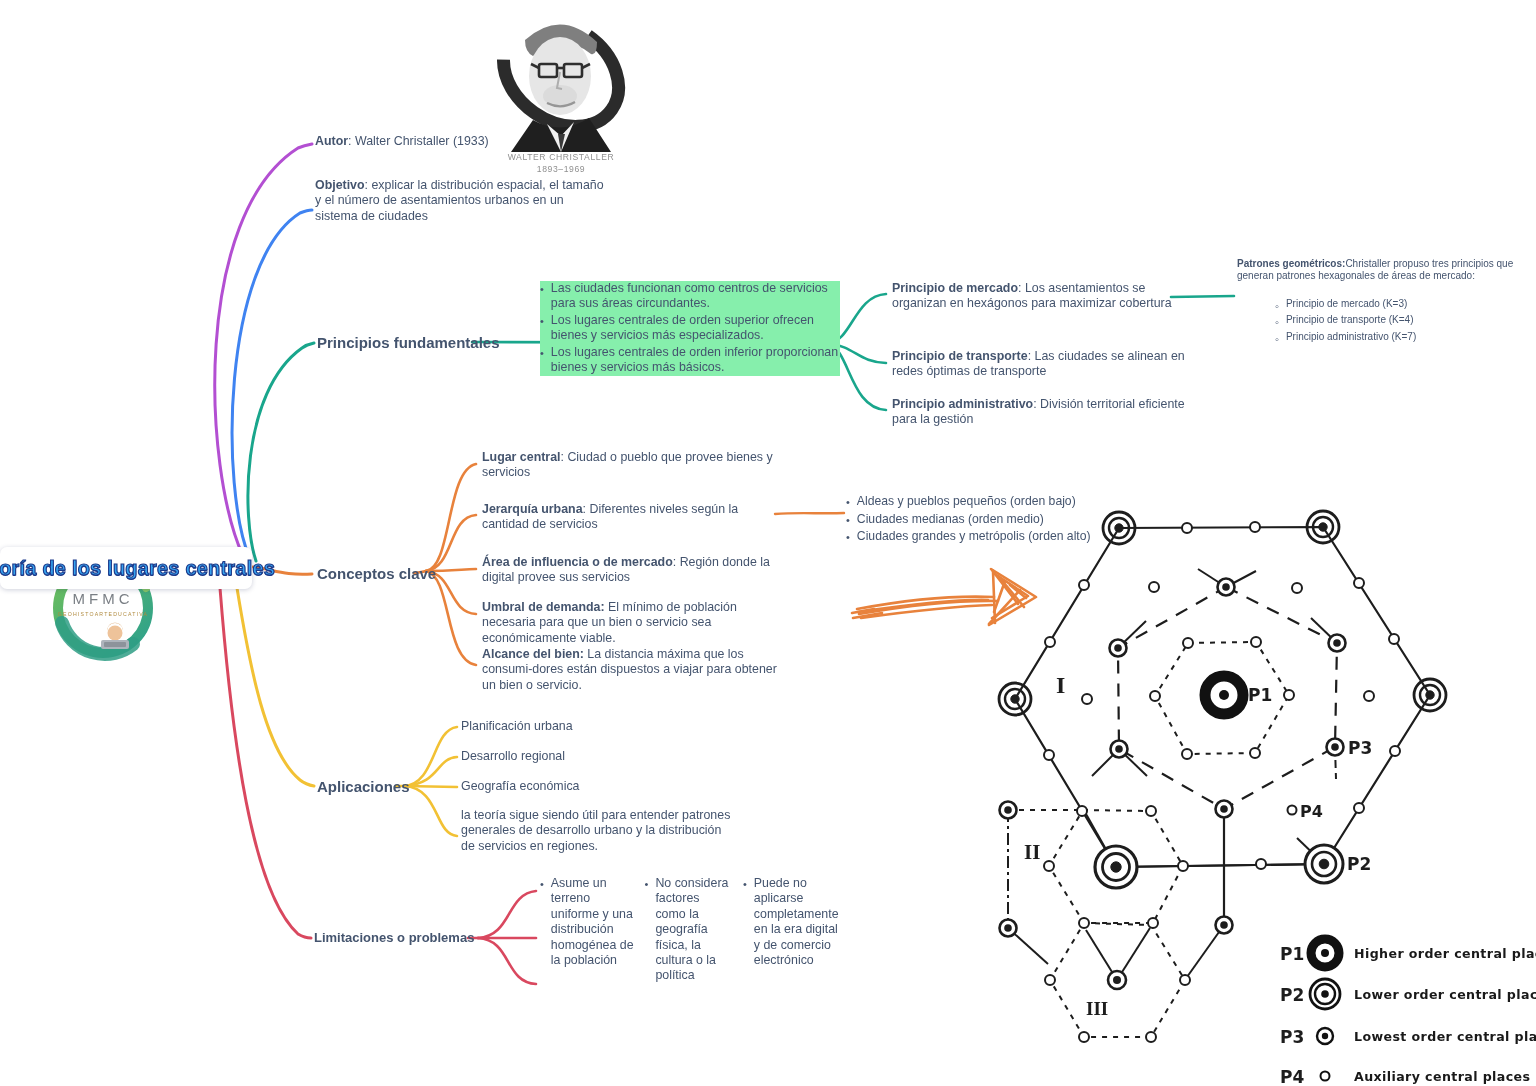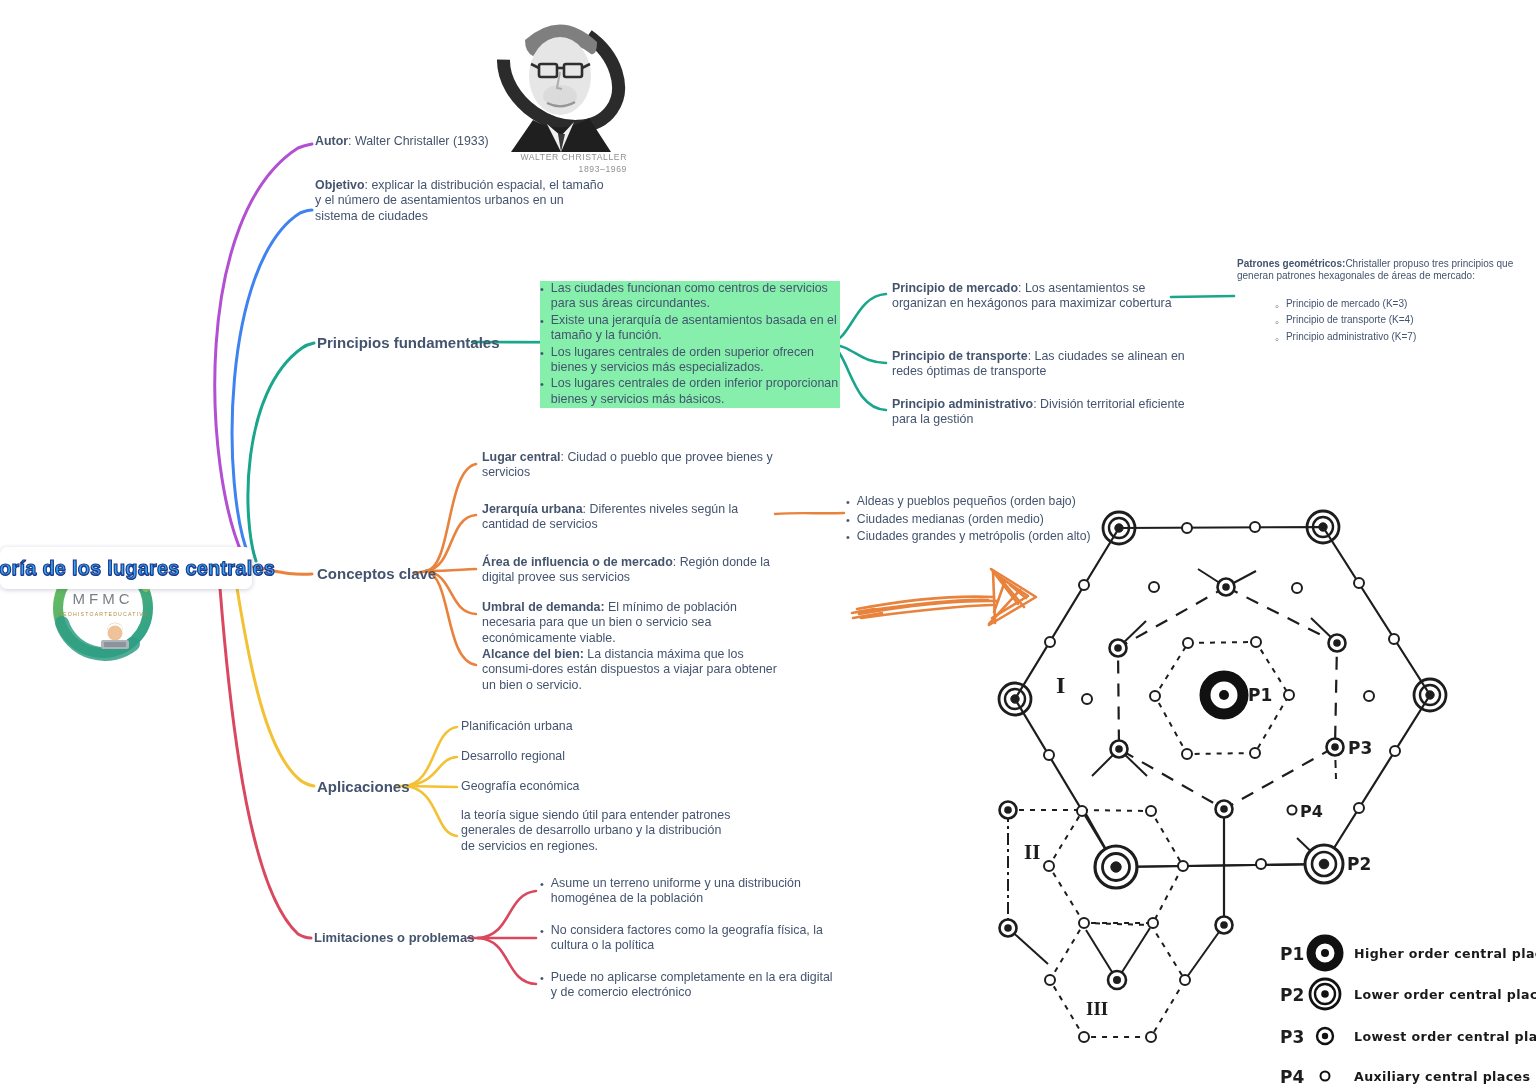"WALTER CHRISTALLER" .cap { text-align: right -> center }
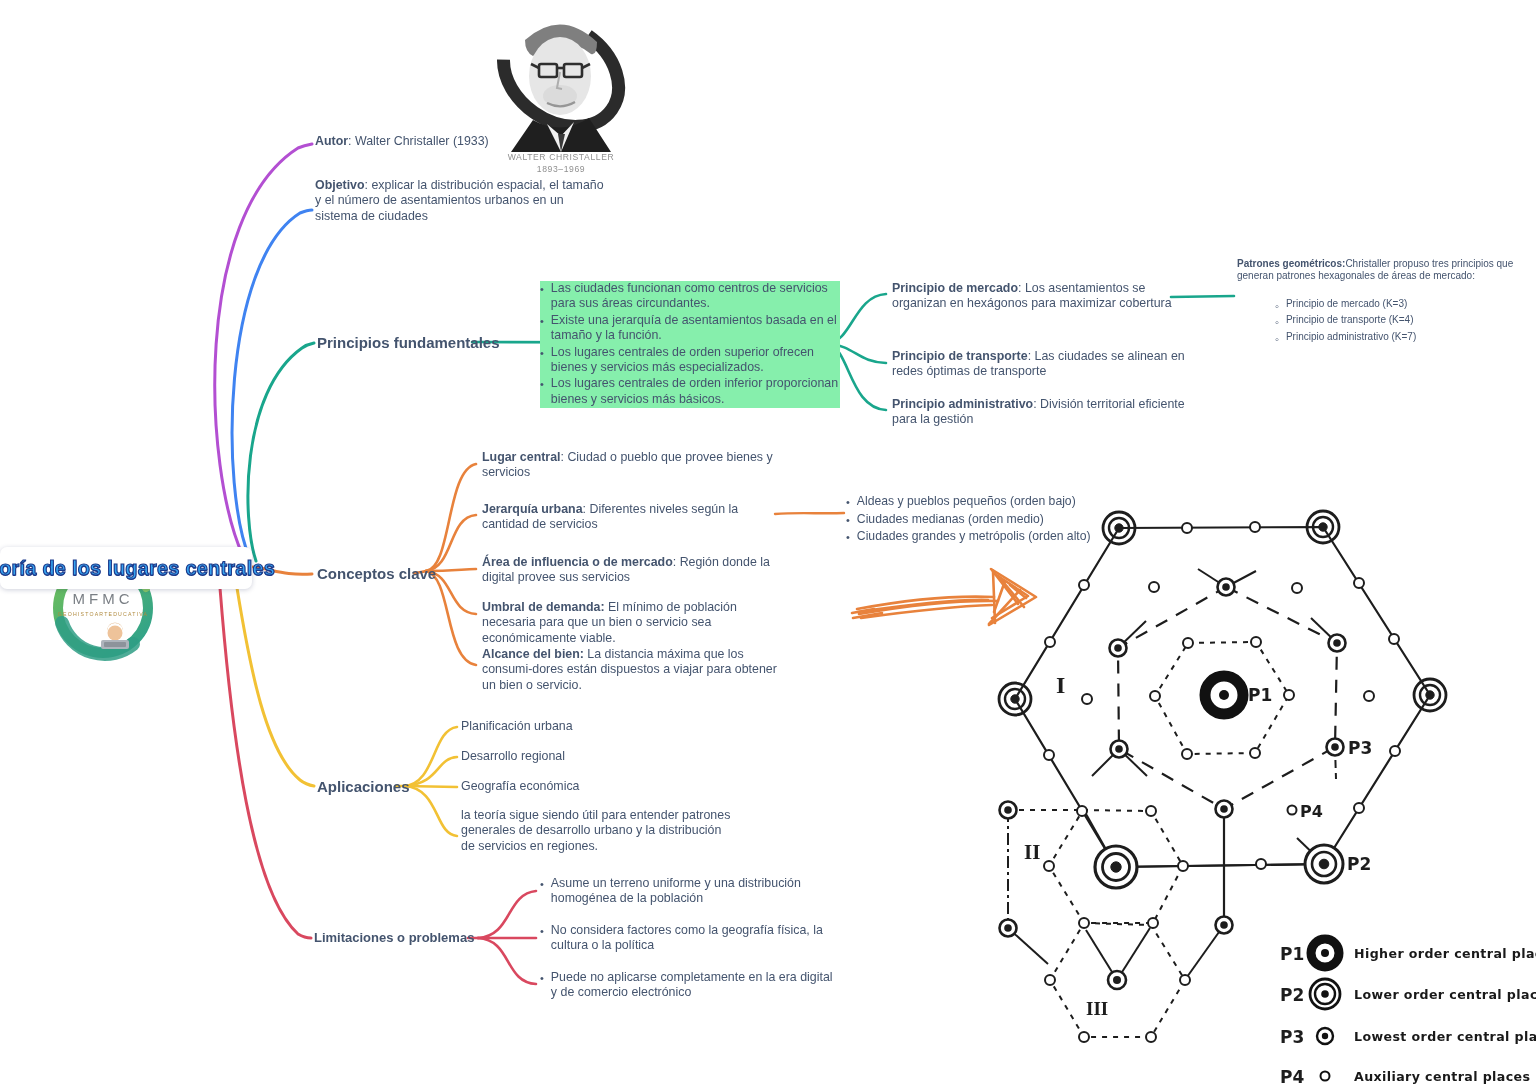"Existe una jerarquía de asentamientos" div.blt { html: <div> <span>Existe una jerarquía de asentamientos basada en el tamaño y la función.</span> </div> -> none }
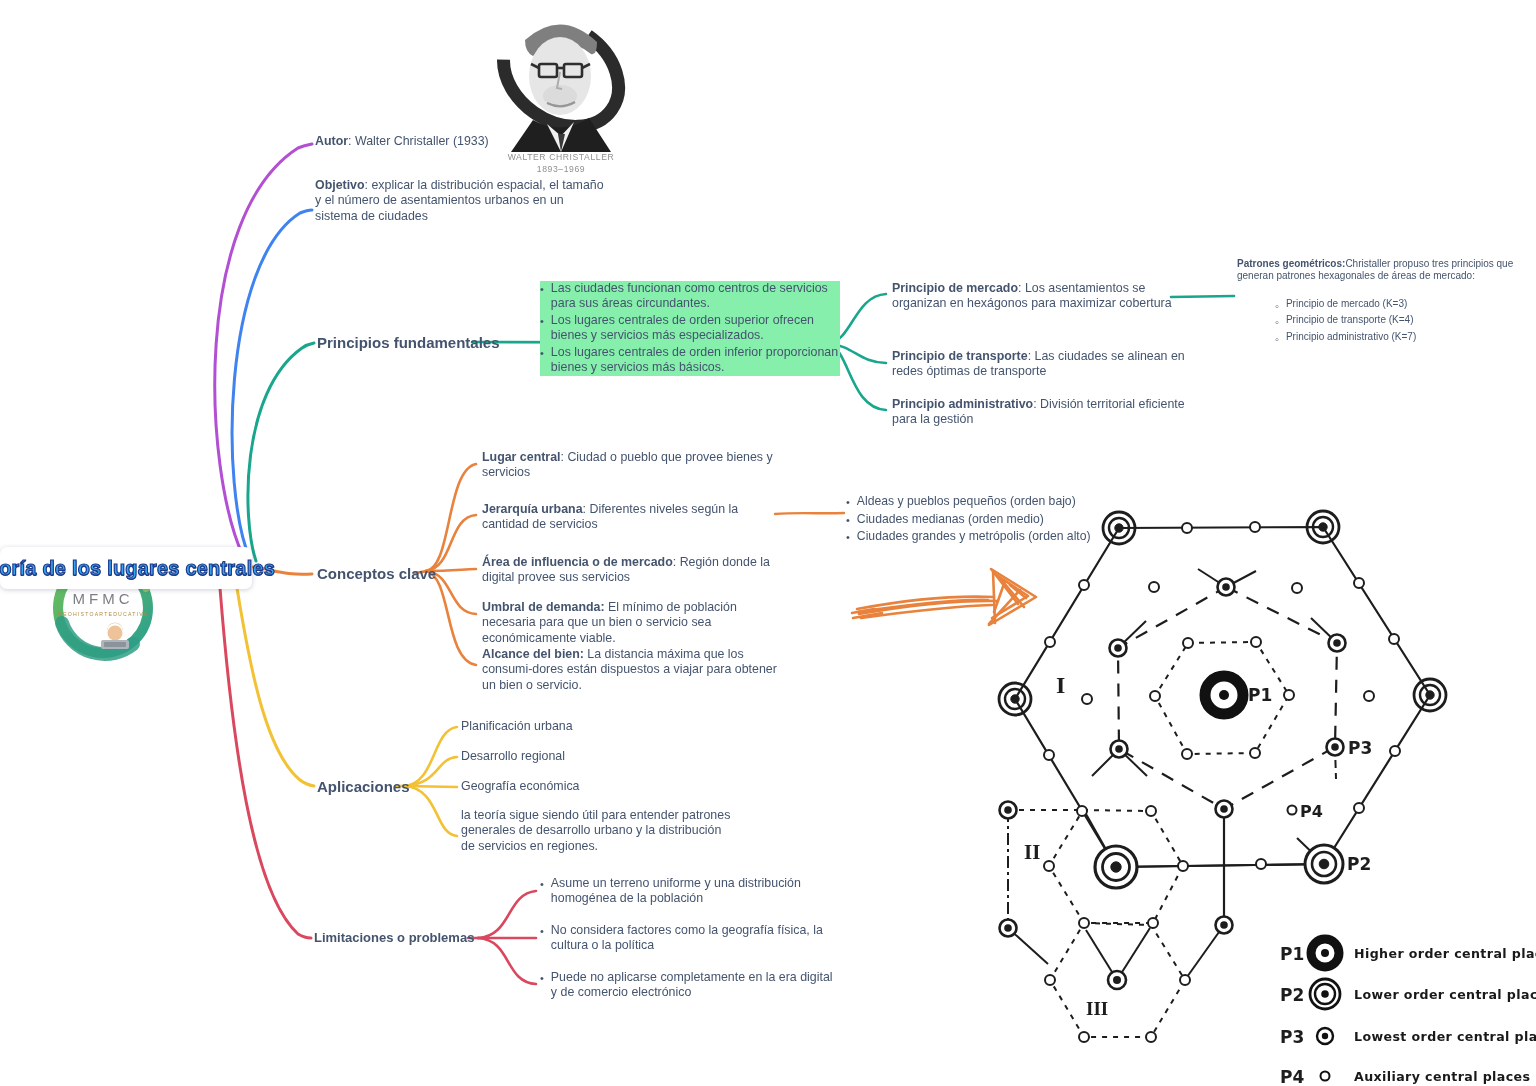"Asume un terreno uniforme y" .gap16 { flex-direction: column -> row; gap: 16px -> 10px }
